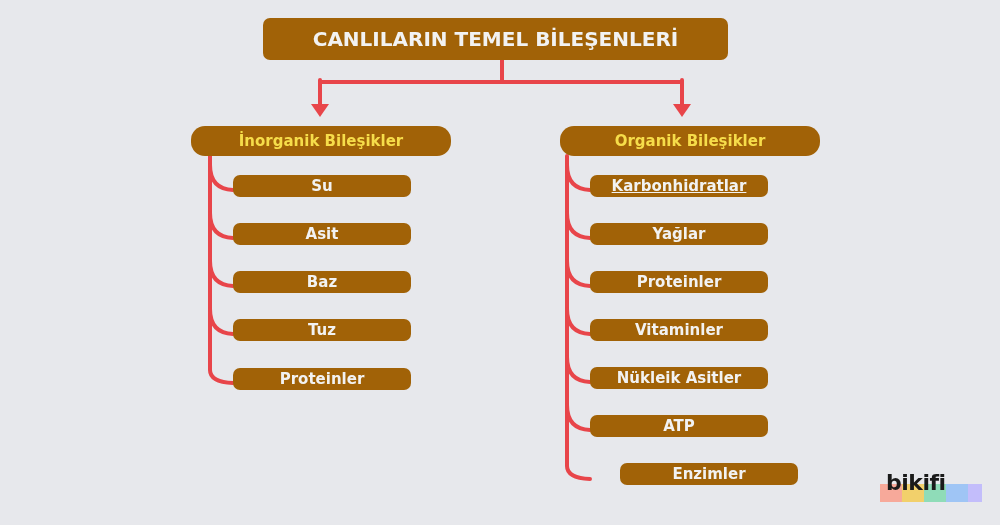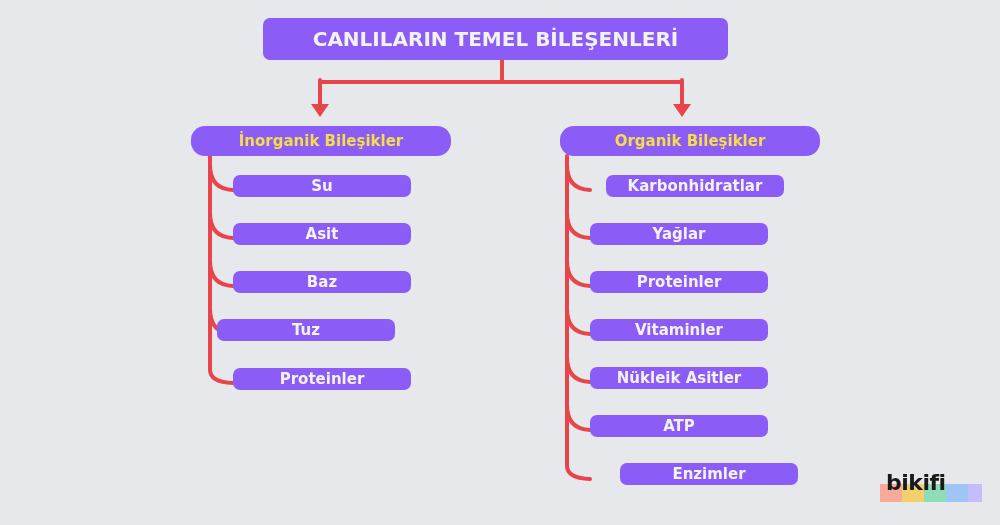"CANLILARIN TEMEL BİLEŞENLERİ" .box { background: #8b5cf6 -> #a16207 }
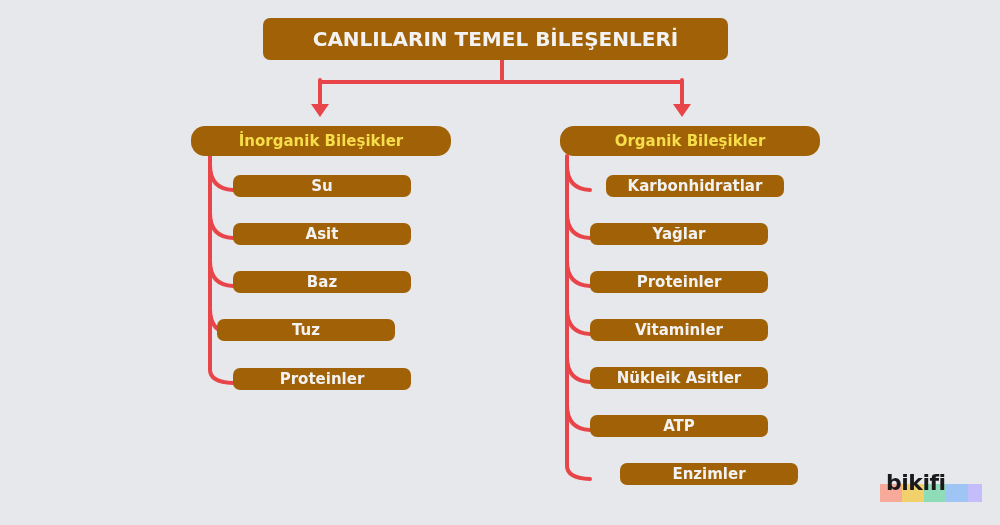"Karbonhidratlar" div.box { left: 606px -> 590px; text-decoration: none -> underline }
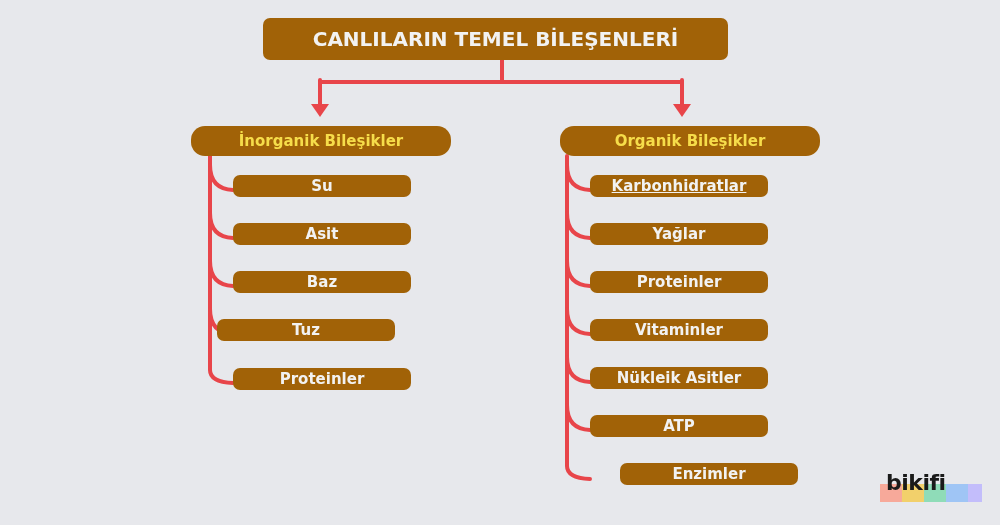"Tuz" div.box { left: 217px -> 233px }
